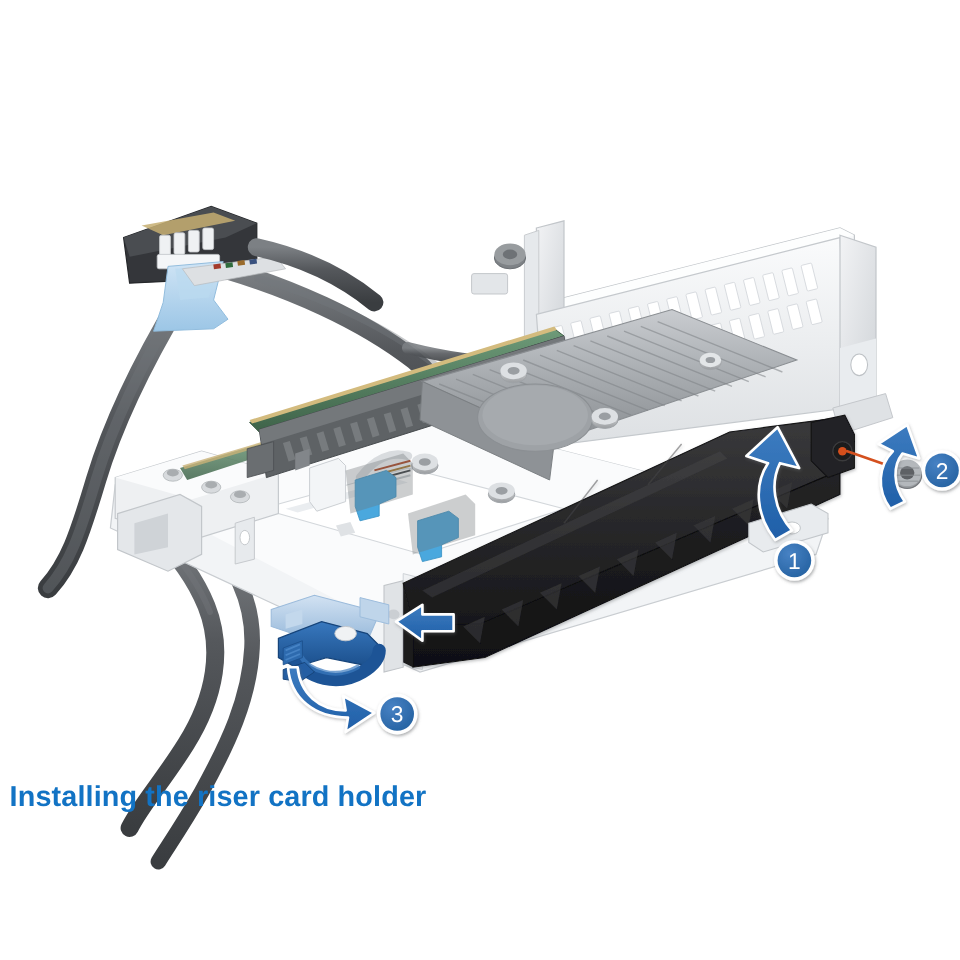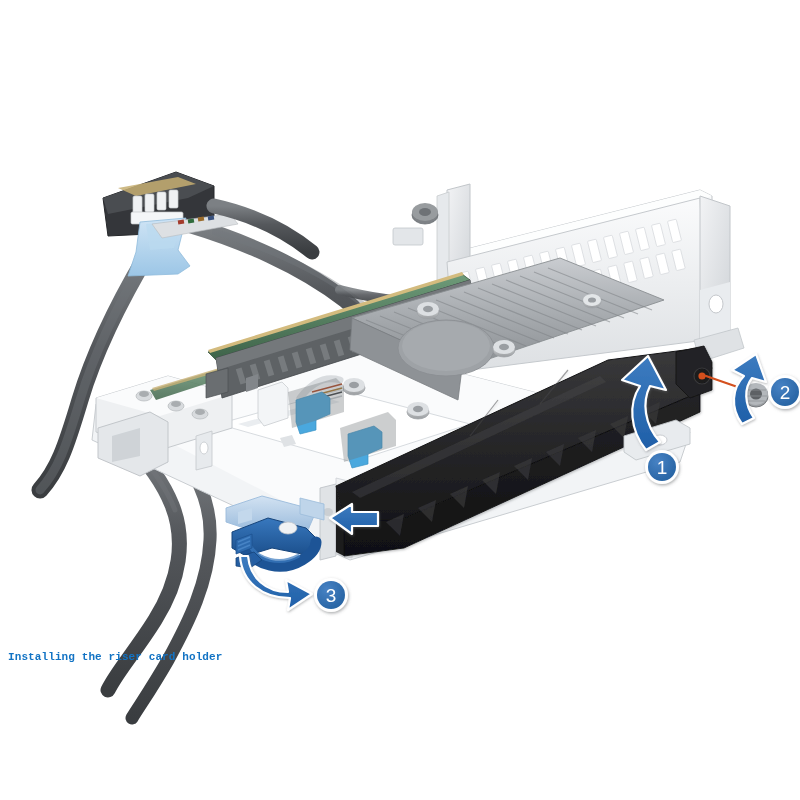"Installing the riser card holder" #caption { font-family: Liberation Mono, monospace -> Liberation Sans, sans-serif; font-size: 11px -> 24px }
